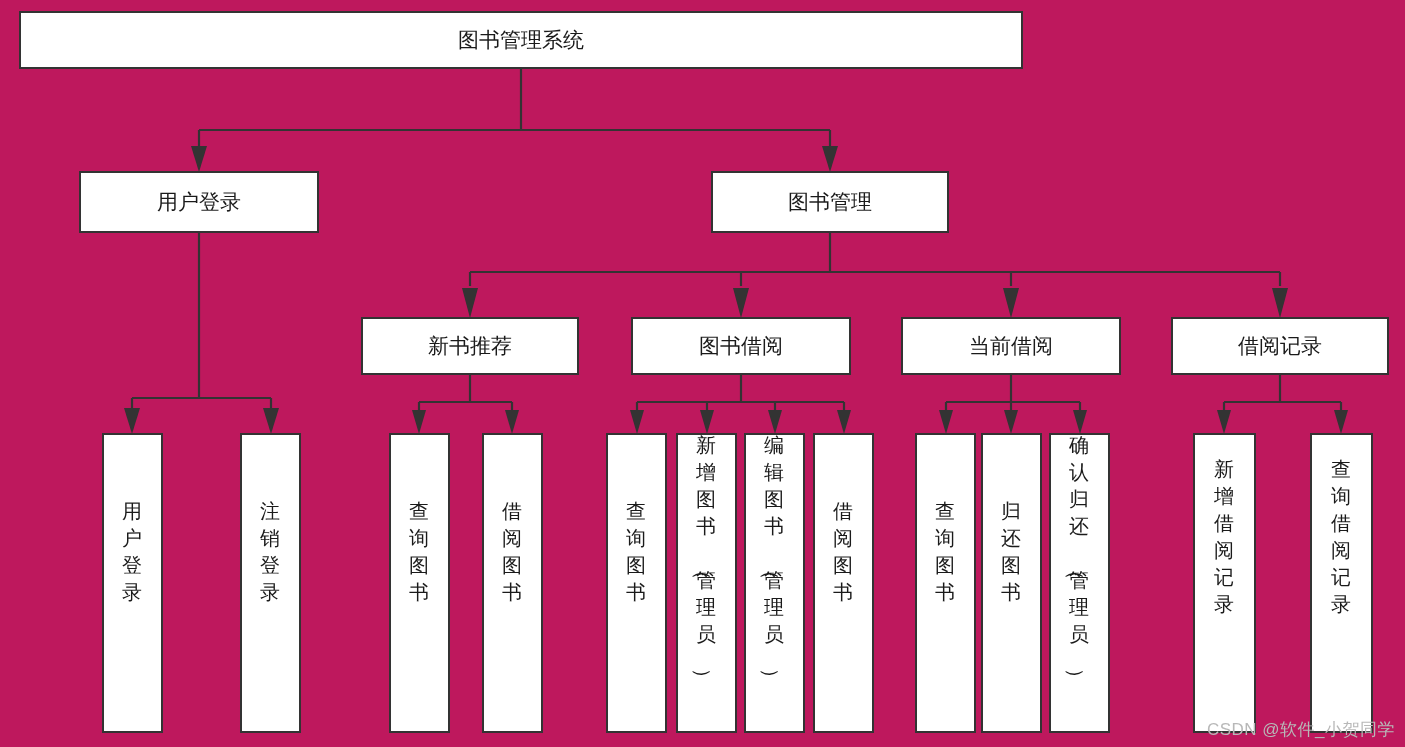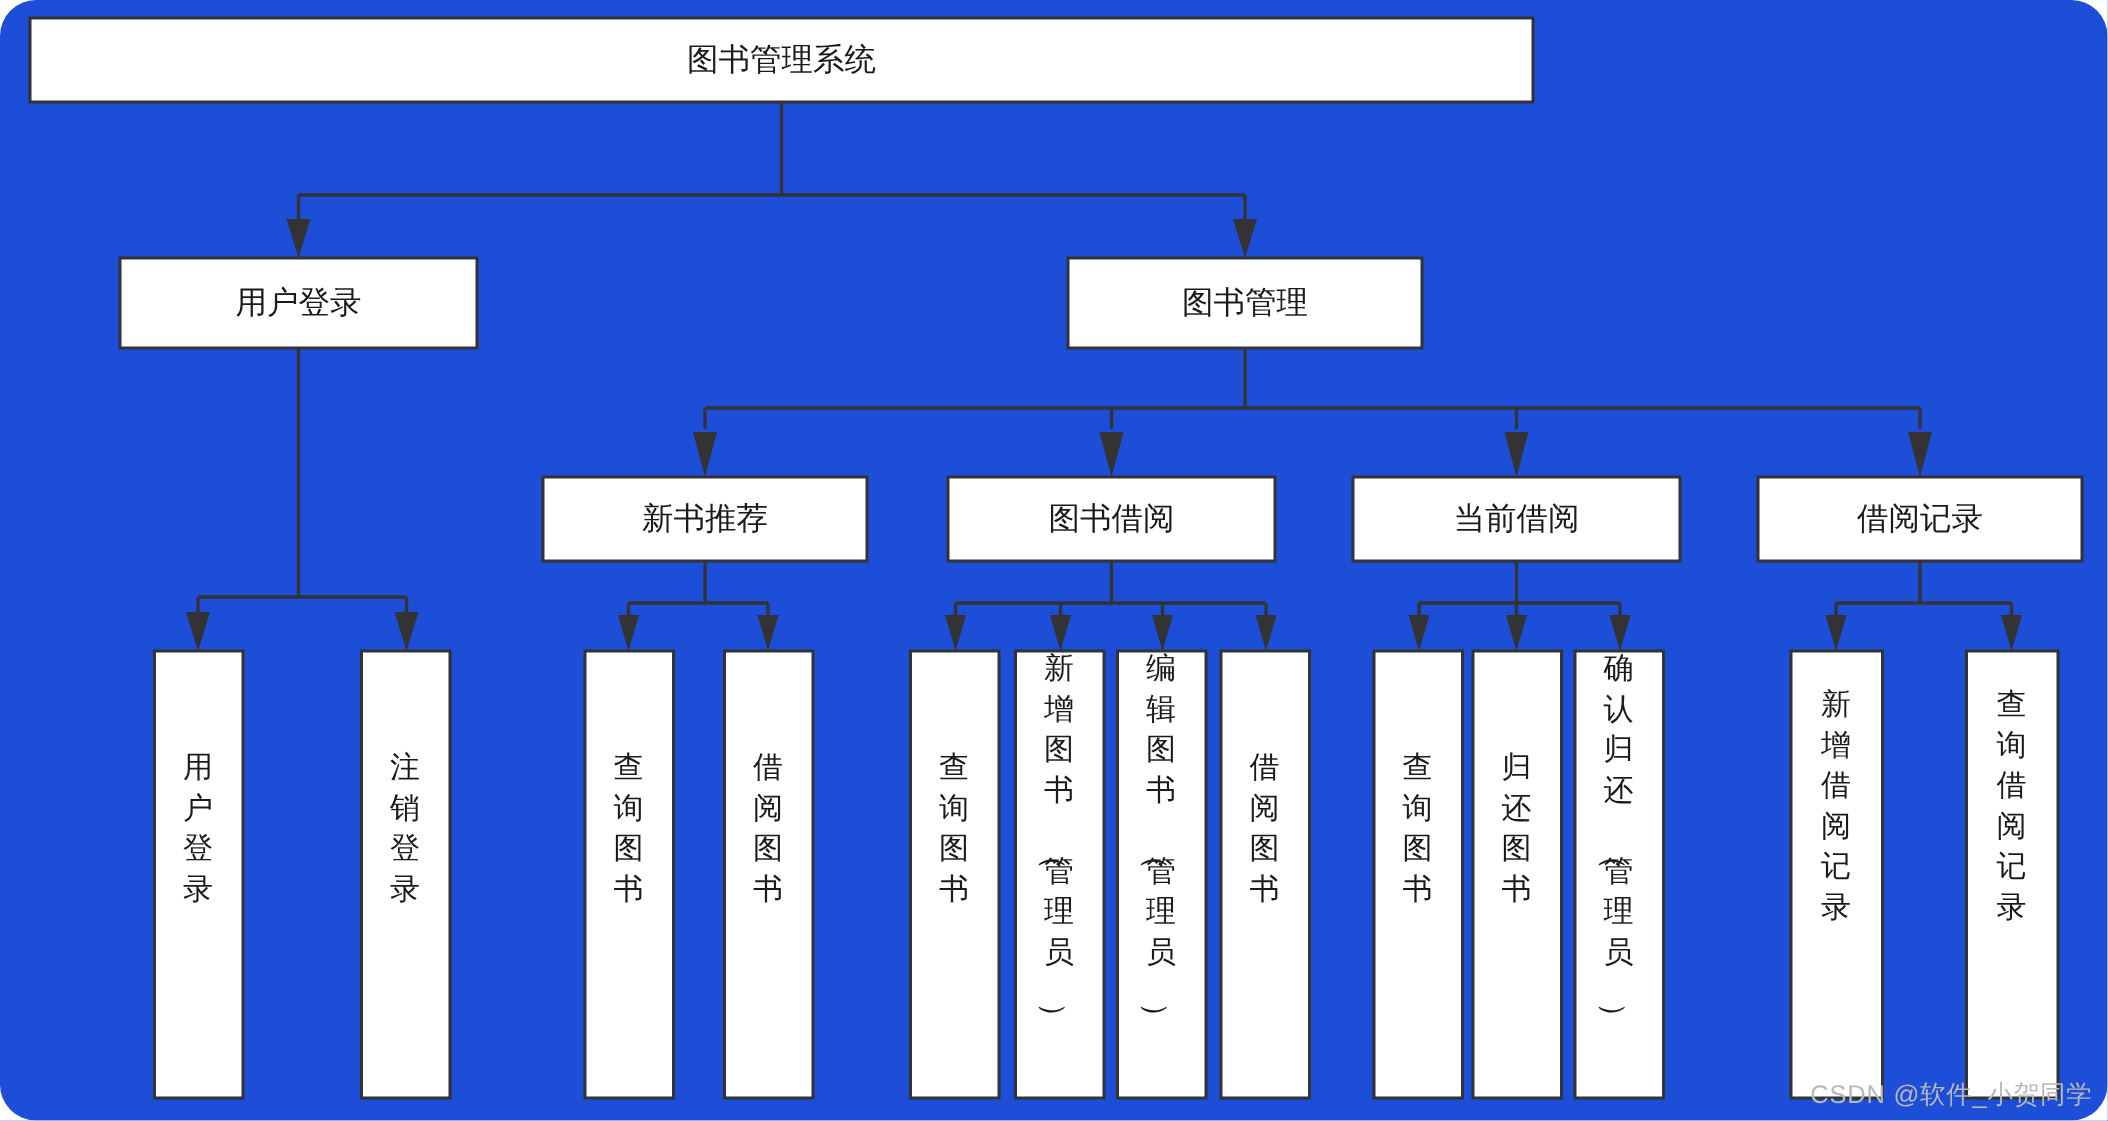"图书管理系统" #diagram-root { background: #1d4ed8 -> #be185d; border-radius: 24px -> none }
